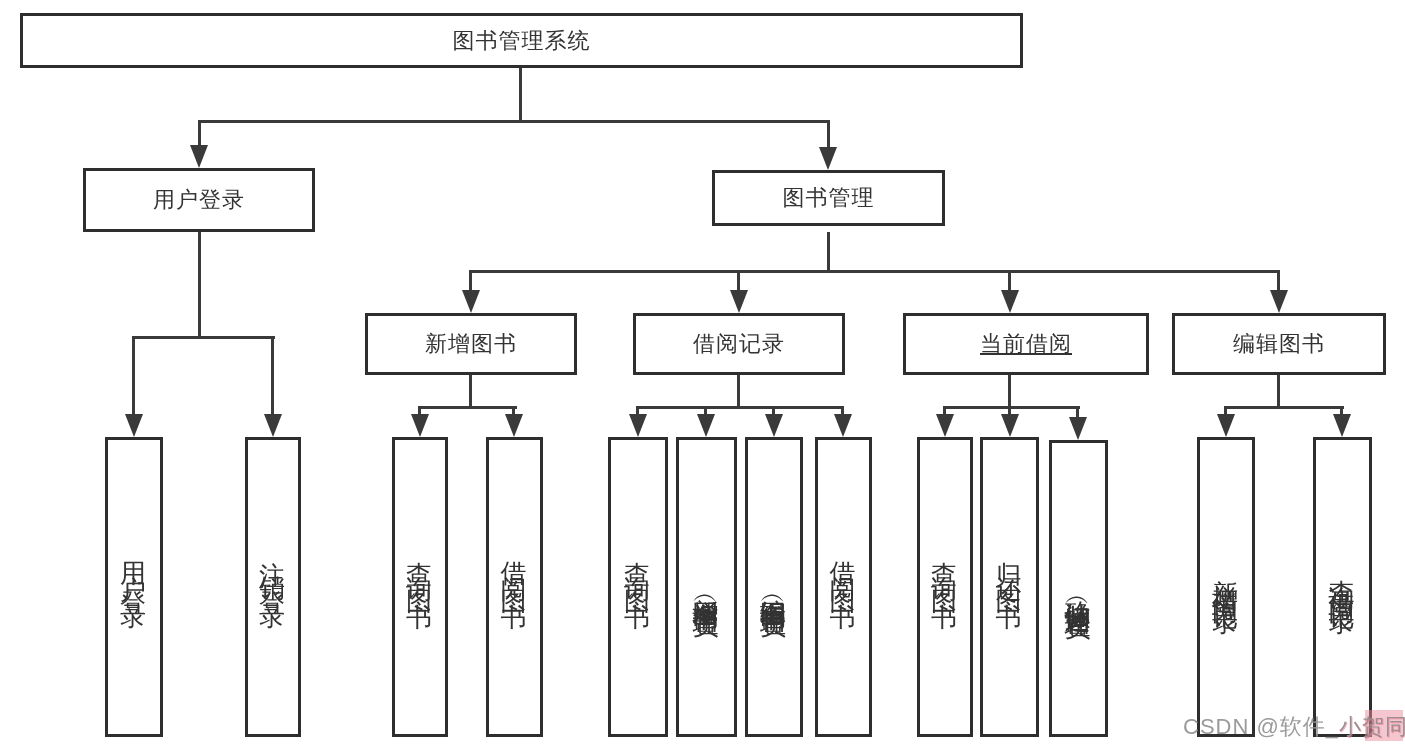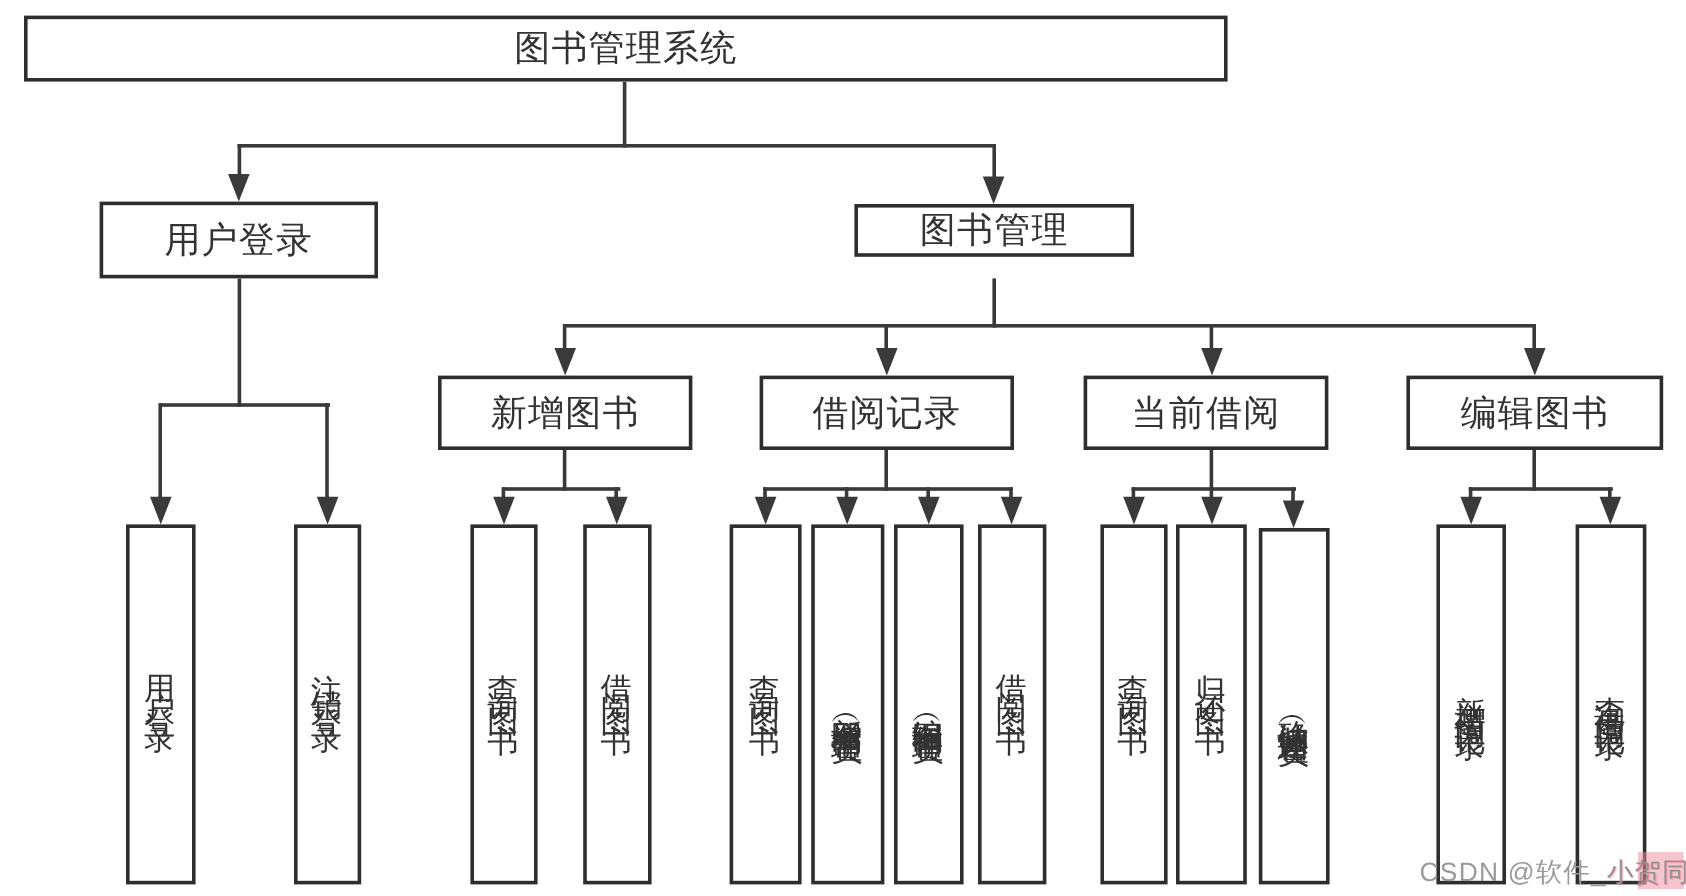"图书管理系统" .node.h { font-size: 30px -> 22px }
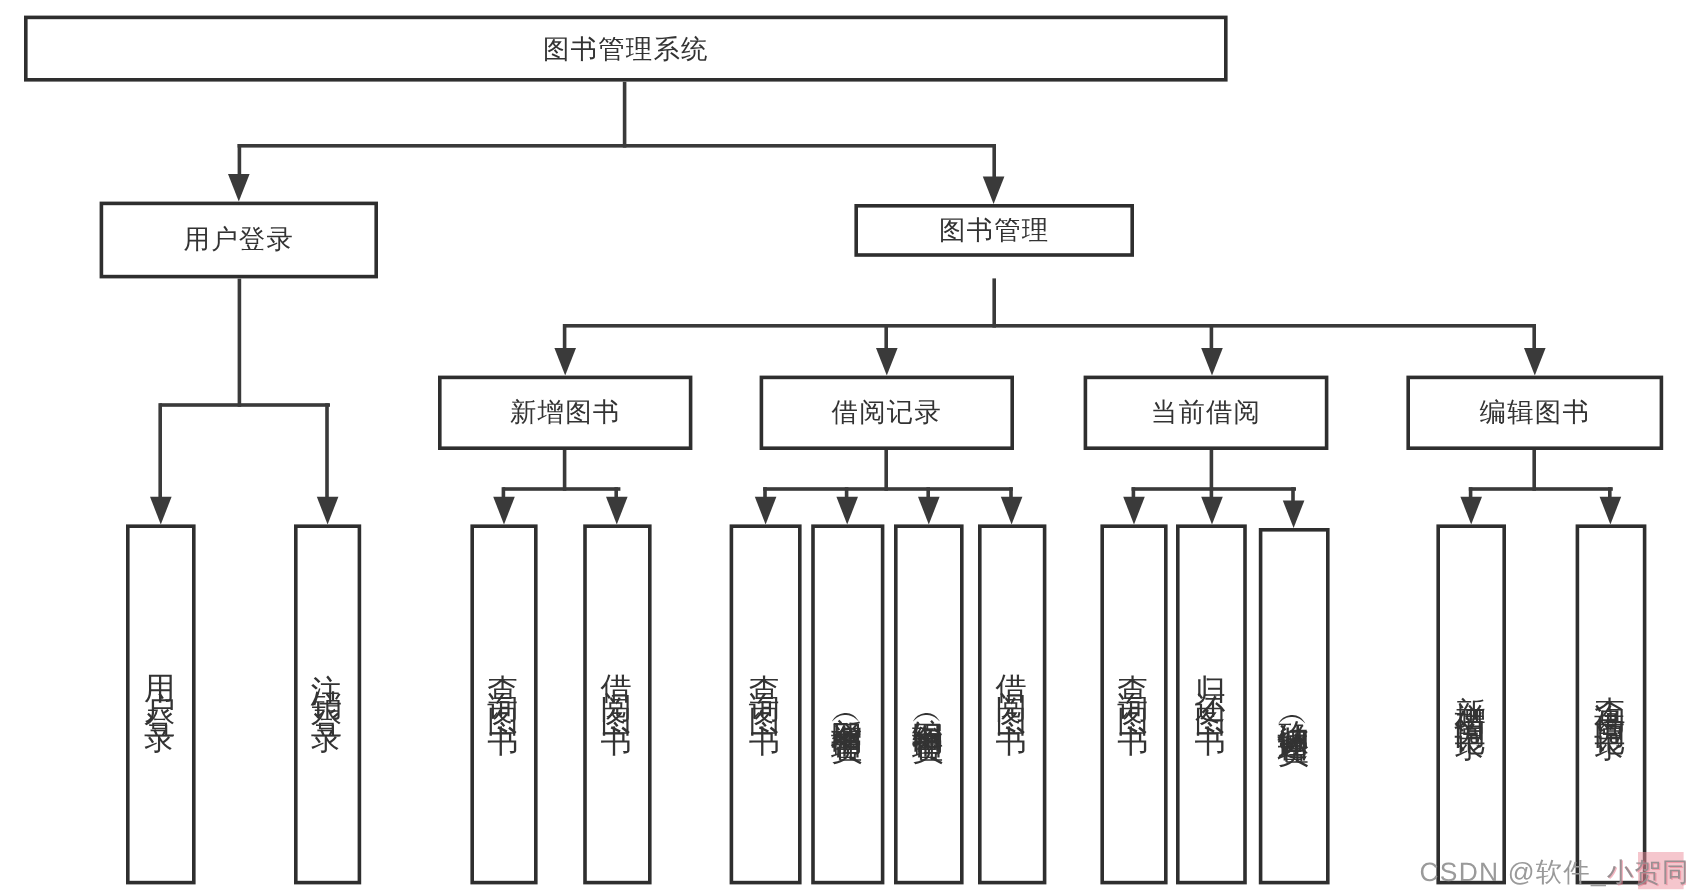"图书管理" div.node { height: 44px -> 56px }
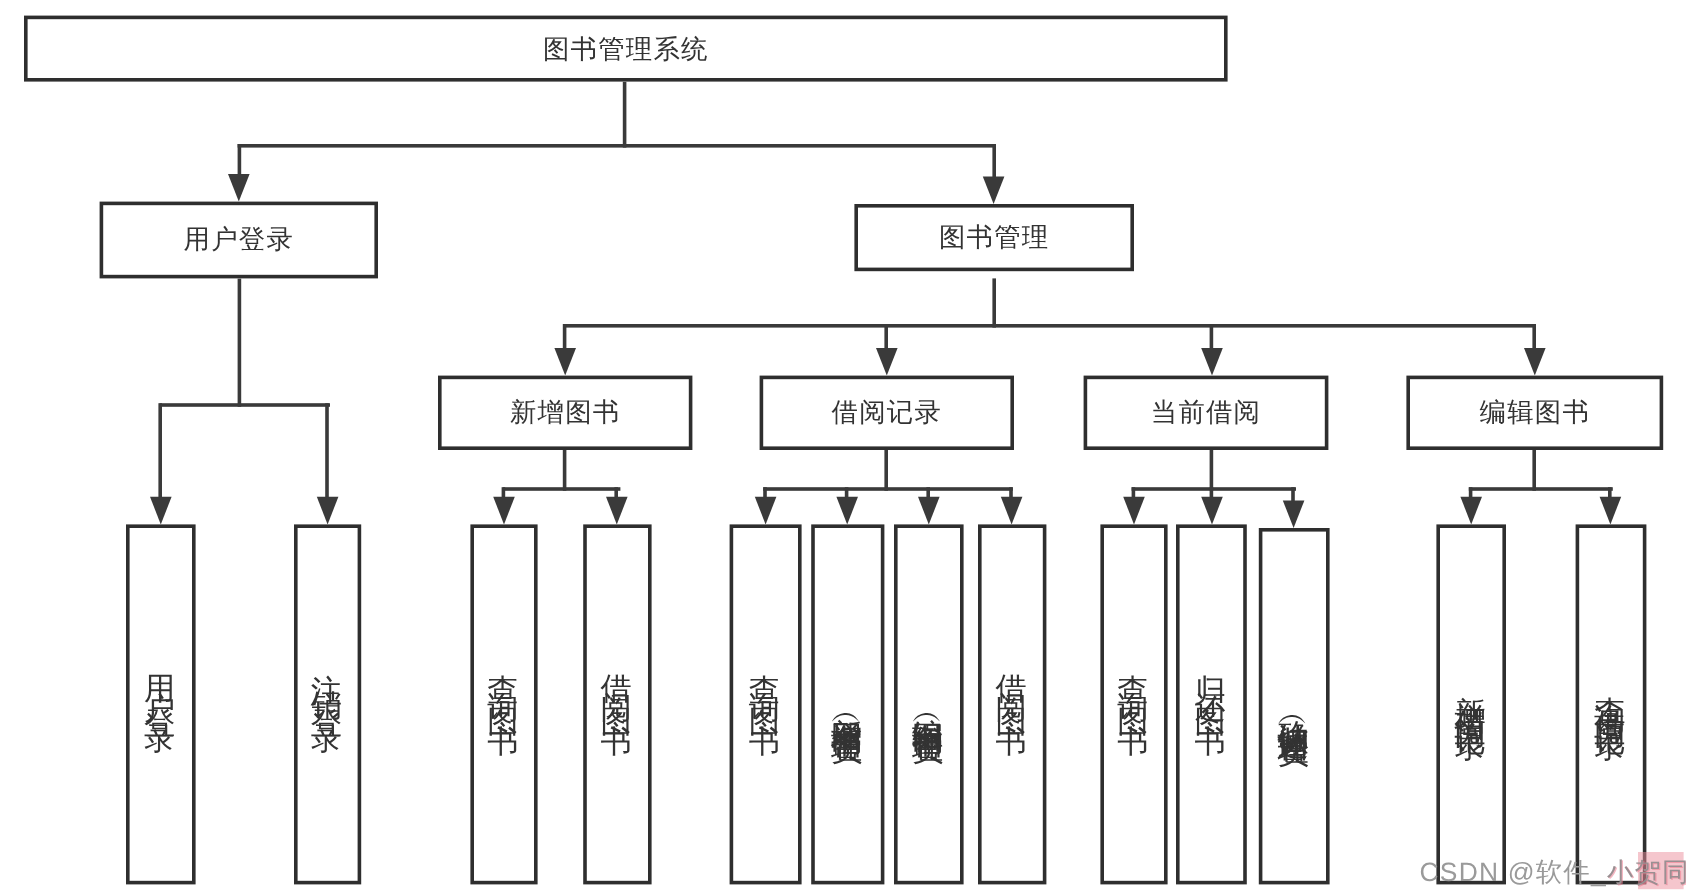"当前借阅" div.node { text-decoration: none -> underline; width: 204px -> 246px }
